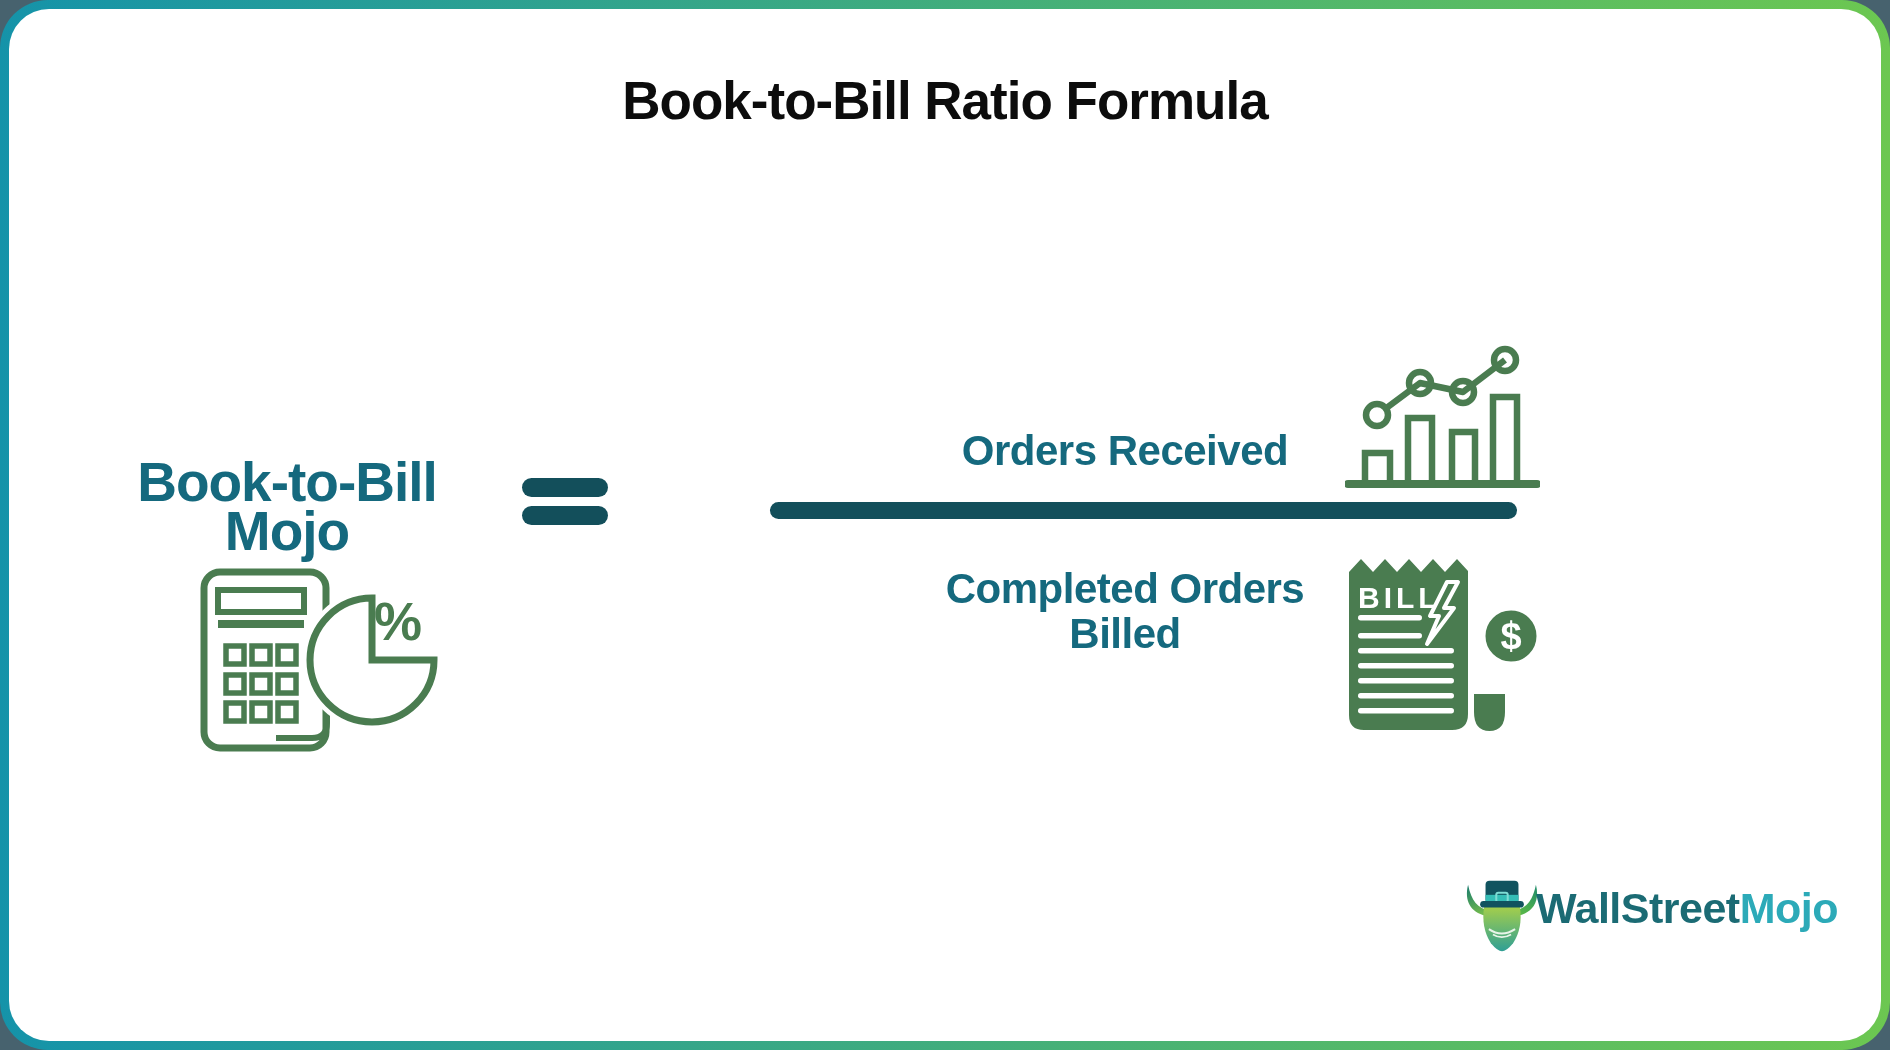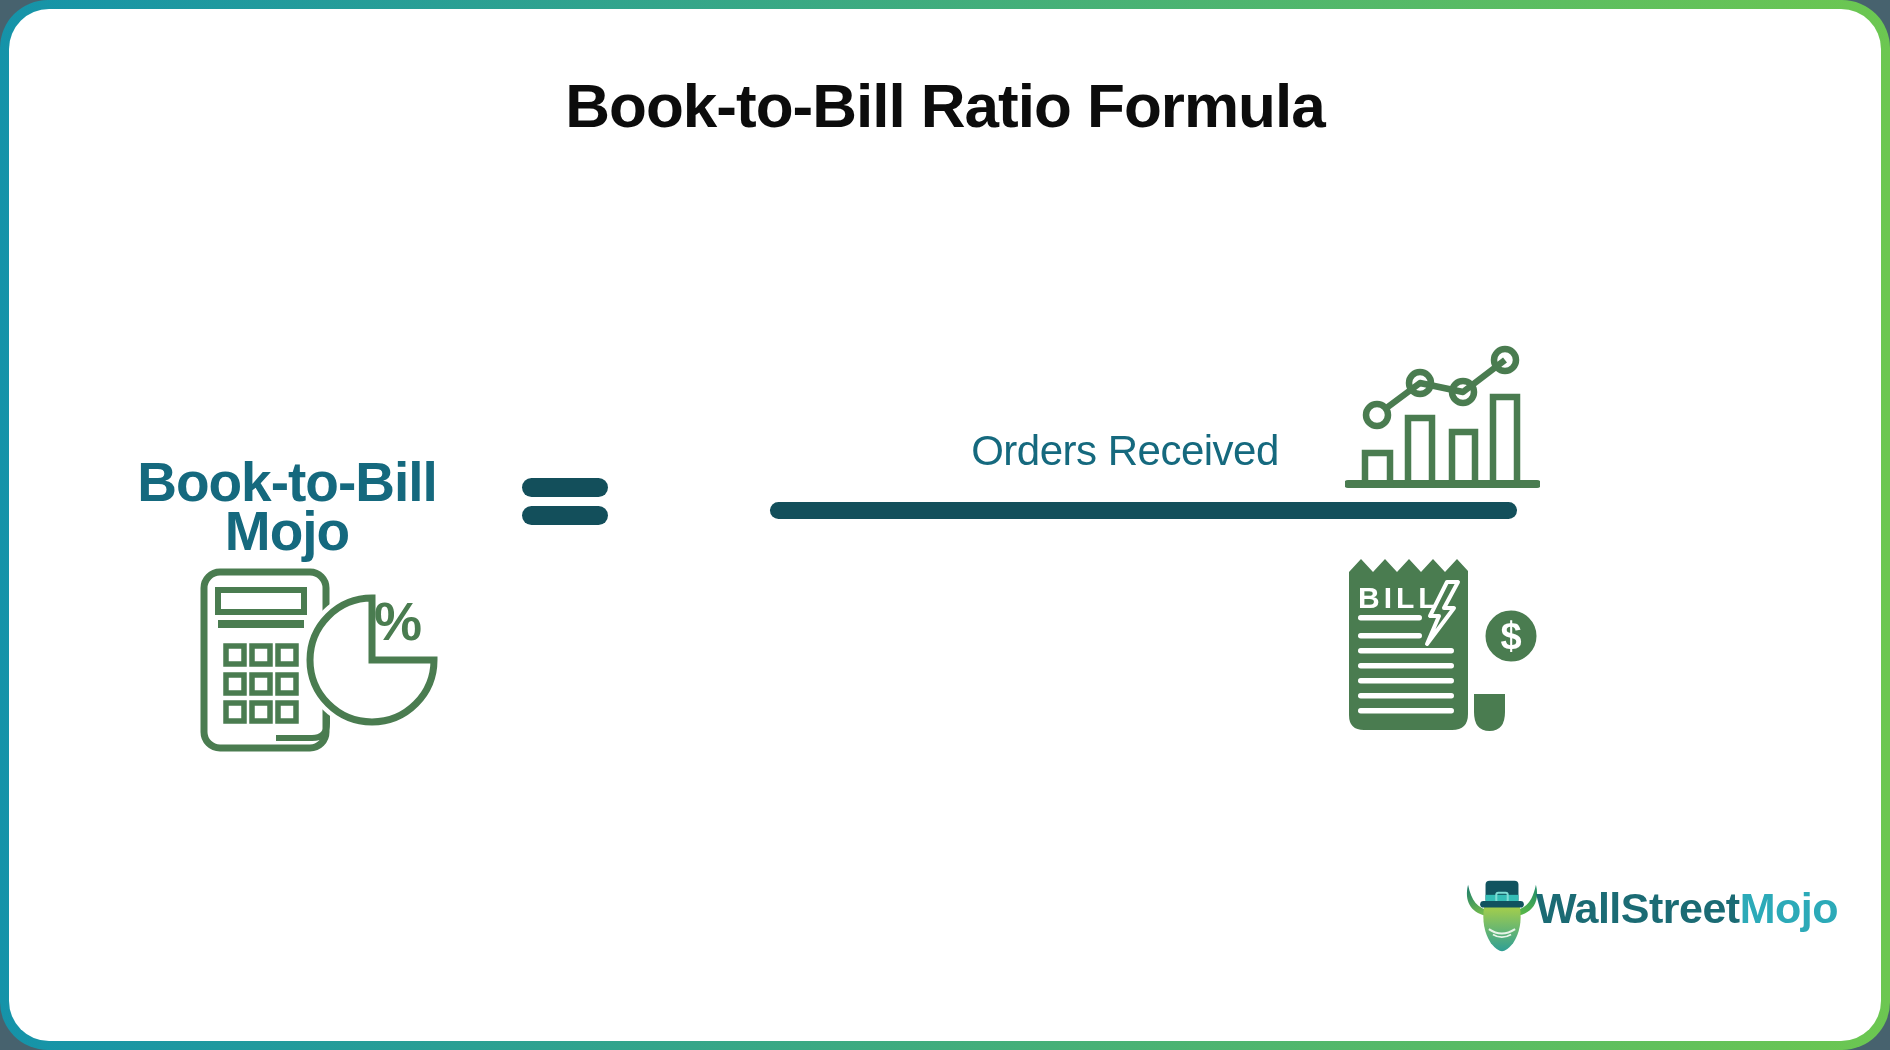"Book-to-Bill Ratio Formula" .page-title { font-size: 62px -> 53px }
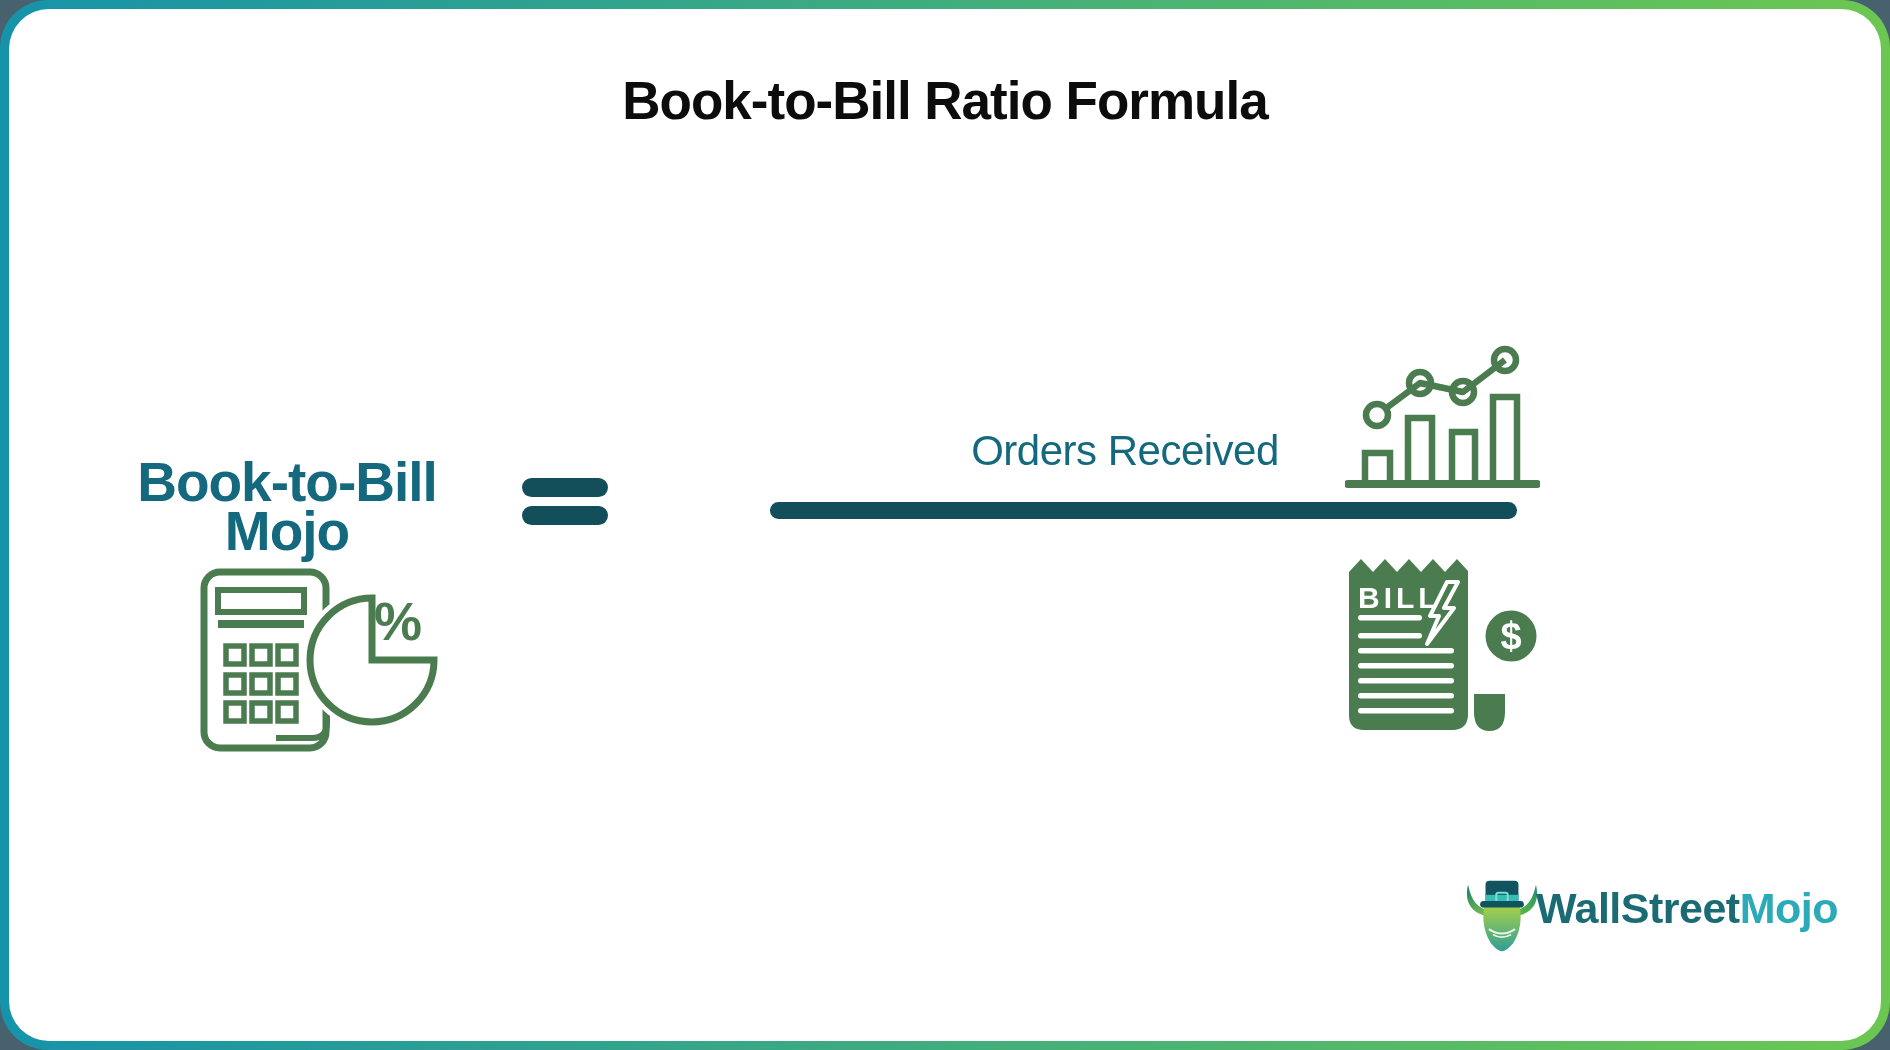"Orders Received" .numerator-label { font-weight: 400 -> 700 }
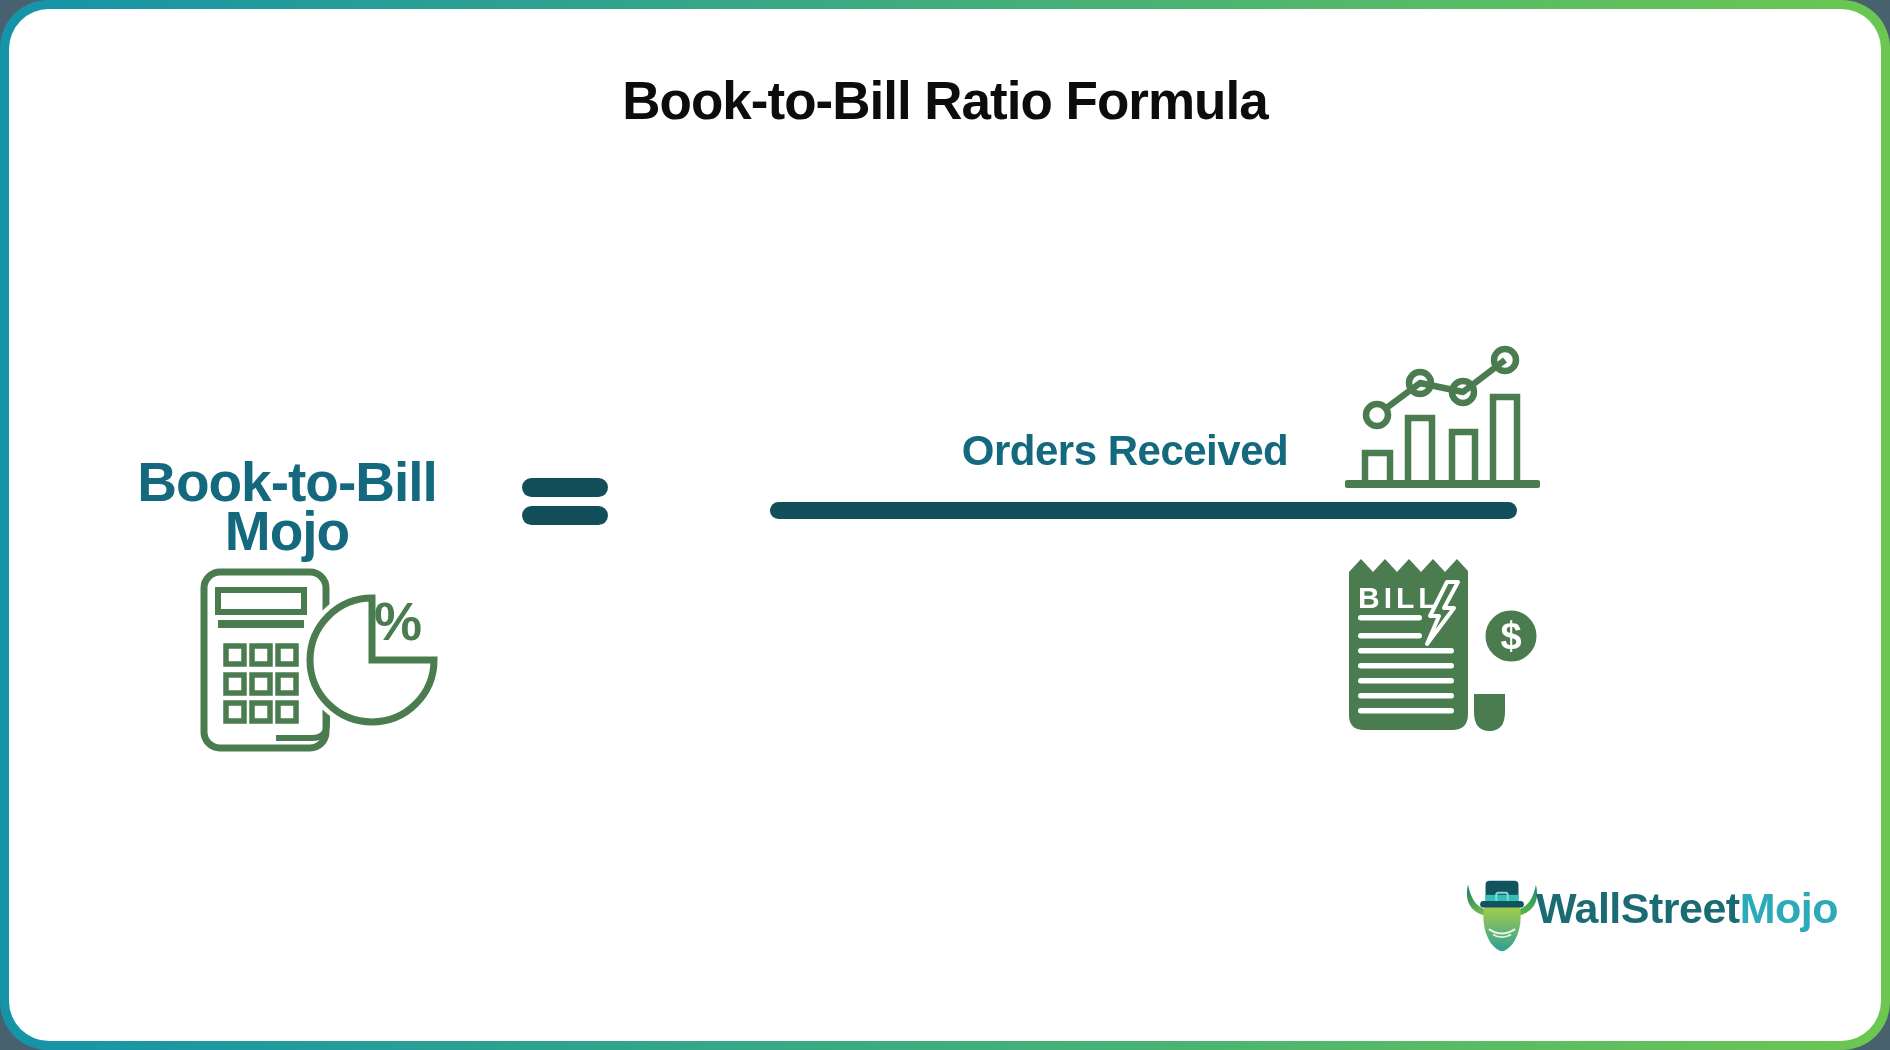"Completed Orders" div.denominator-label { html: none -> <div> <div>Completed Orders</div> <div>Billed</div> </div> }
